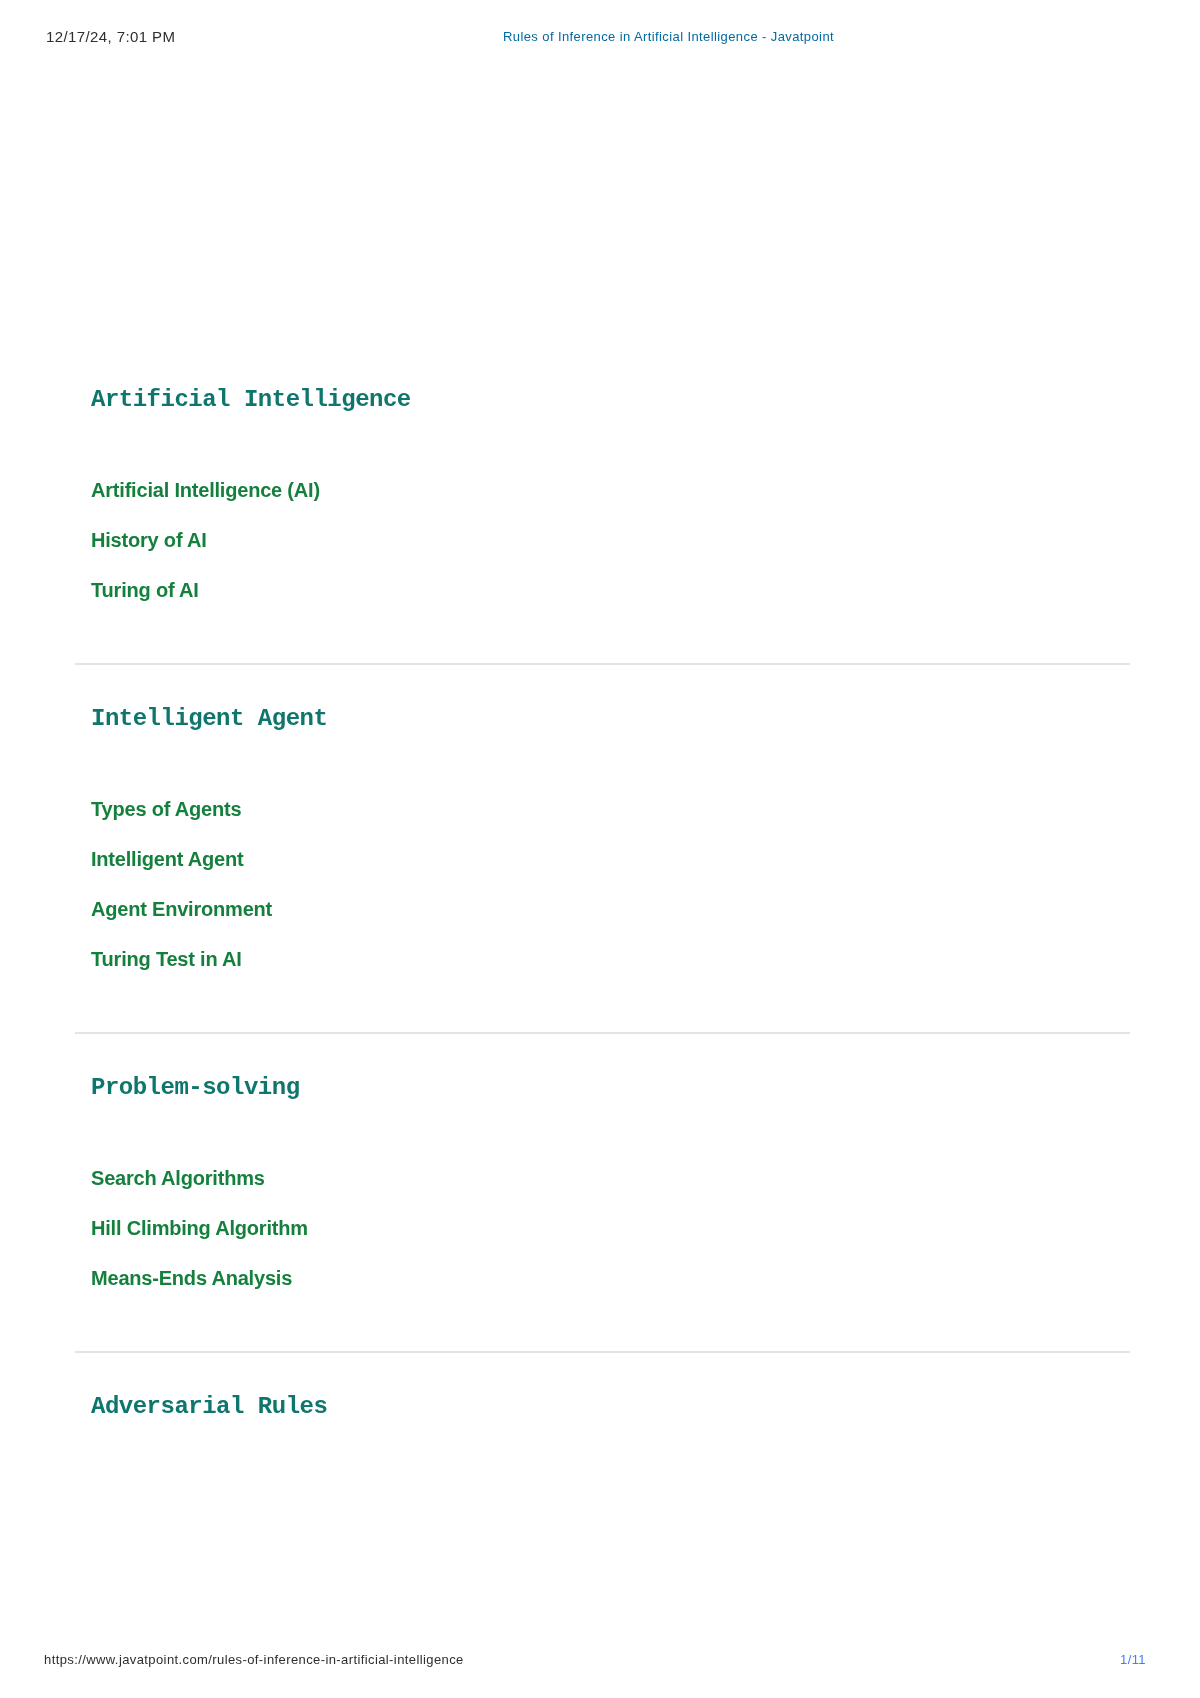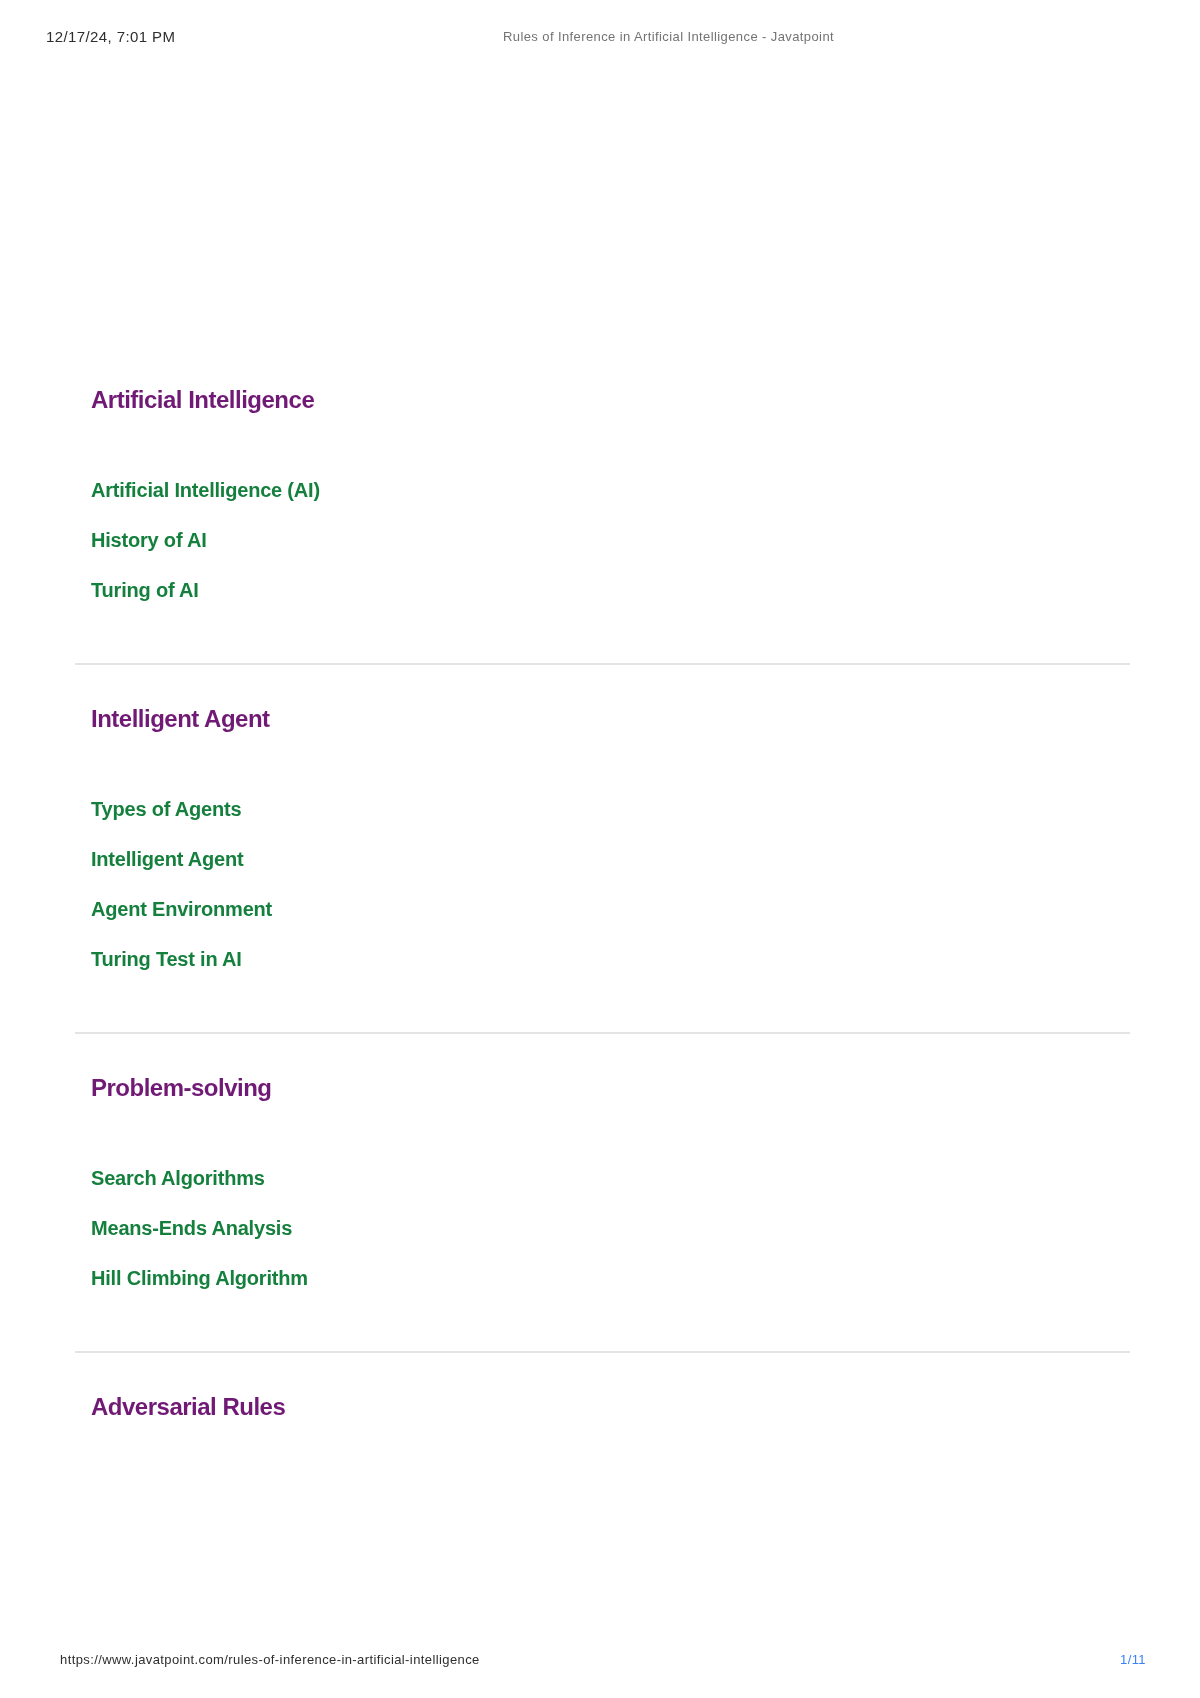"Rules of Inference in Artificial" .print-header-title { color: #737373 -> #0369a1 }
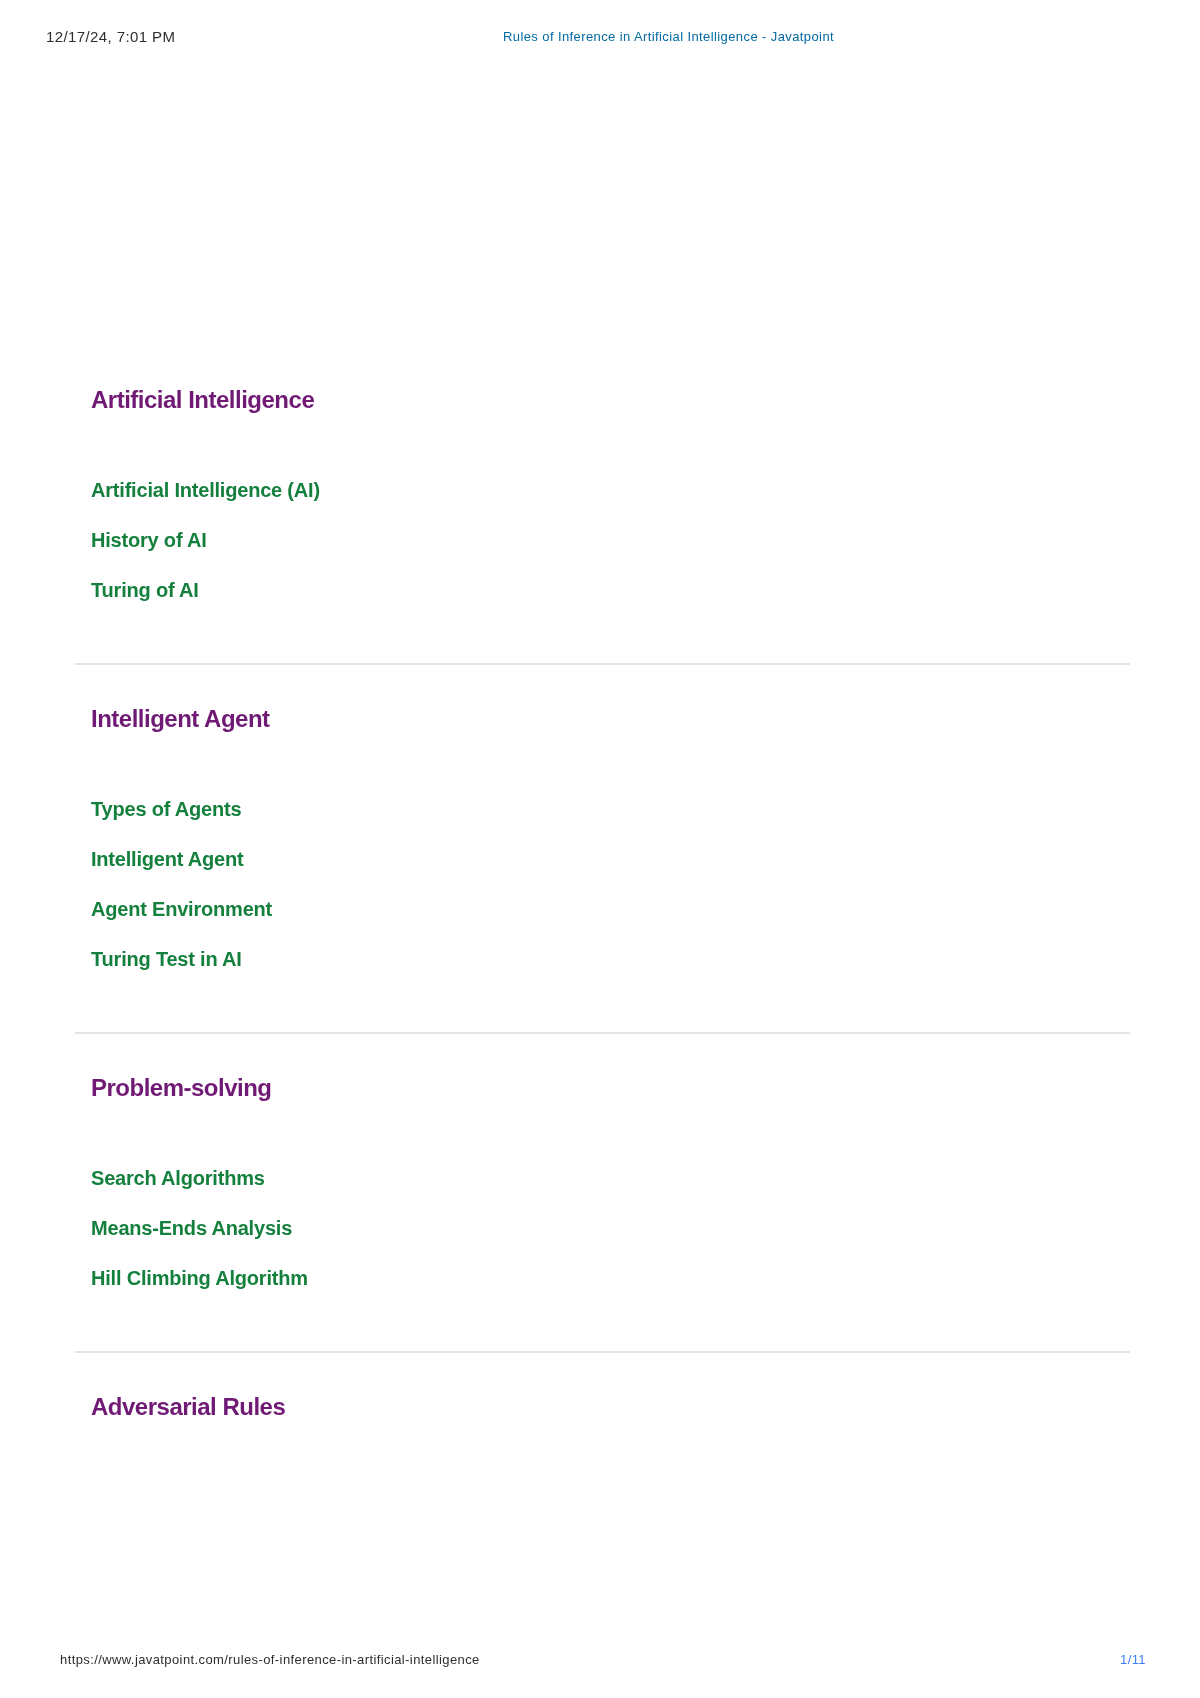"Artificial Intelligence" .section-title { color: #701a75 -> #0f766e; font-family: none -> Liberation Mono, monospace }
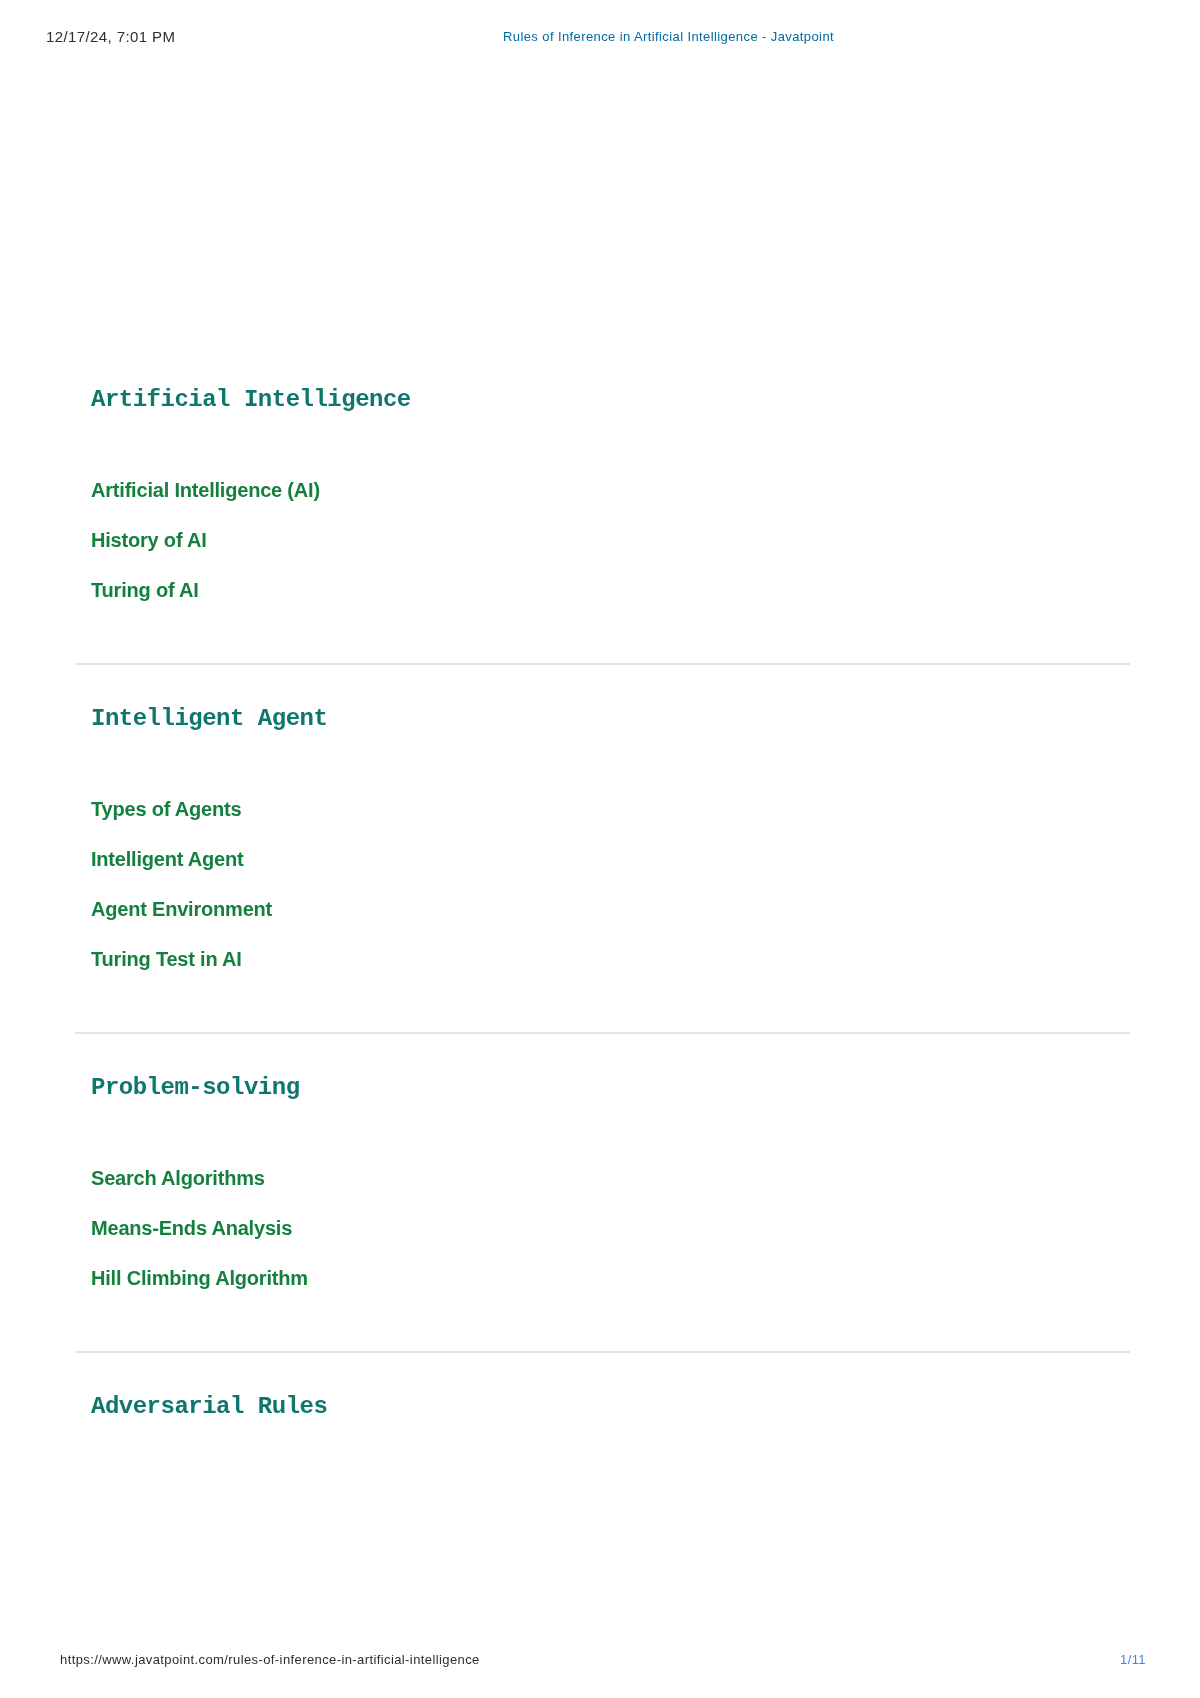"Means-Ends Analysis" li { order: before "Hill Climbing Algorithm" -> after "Hill Climbing Algorithm" }
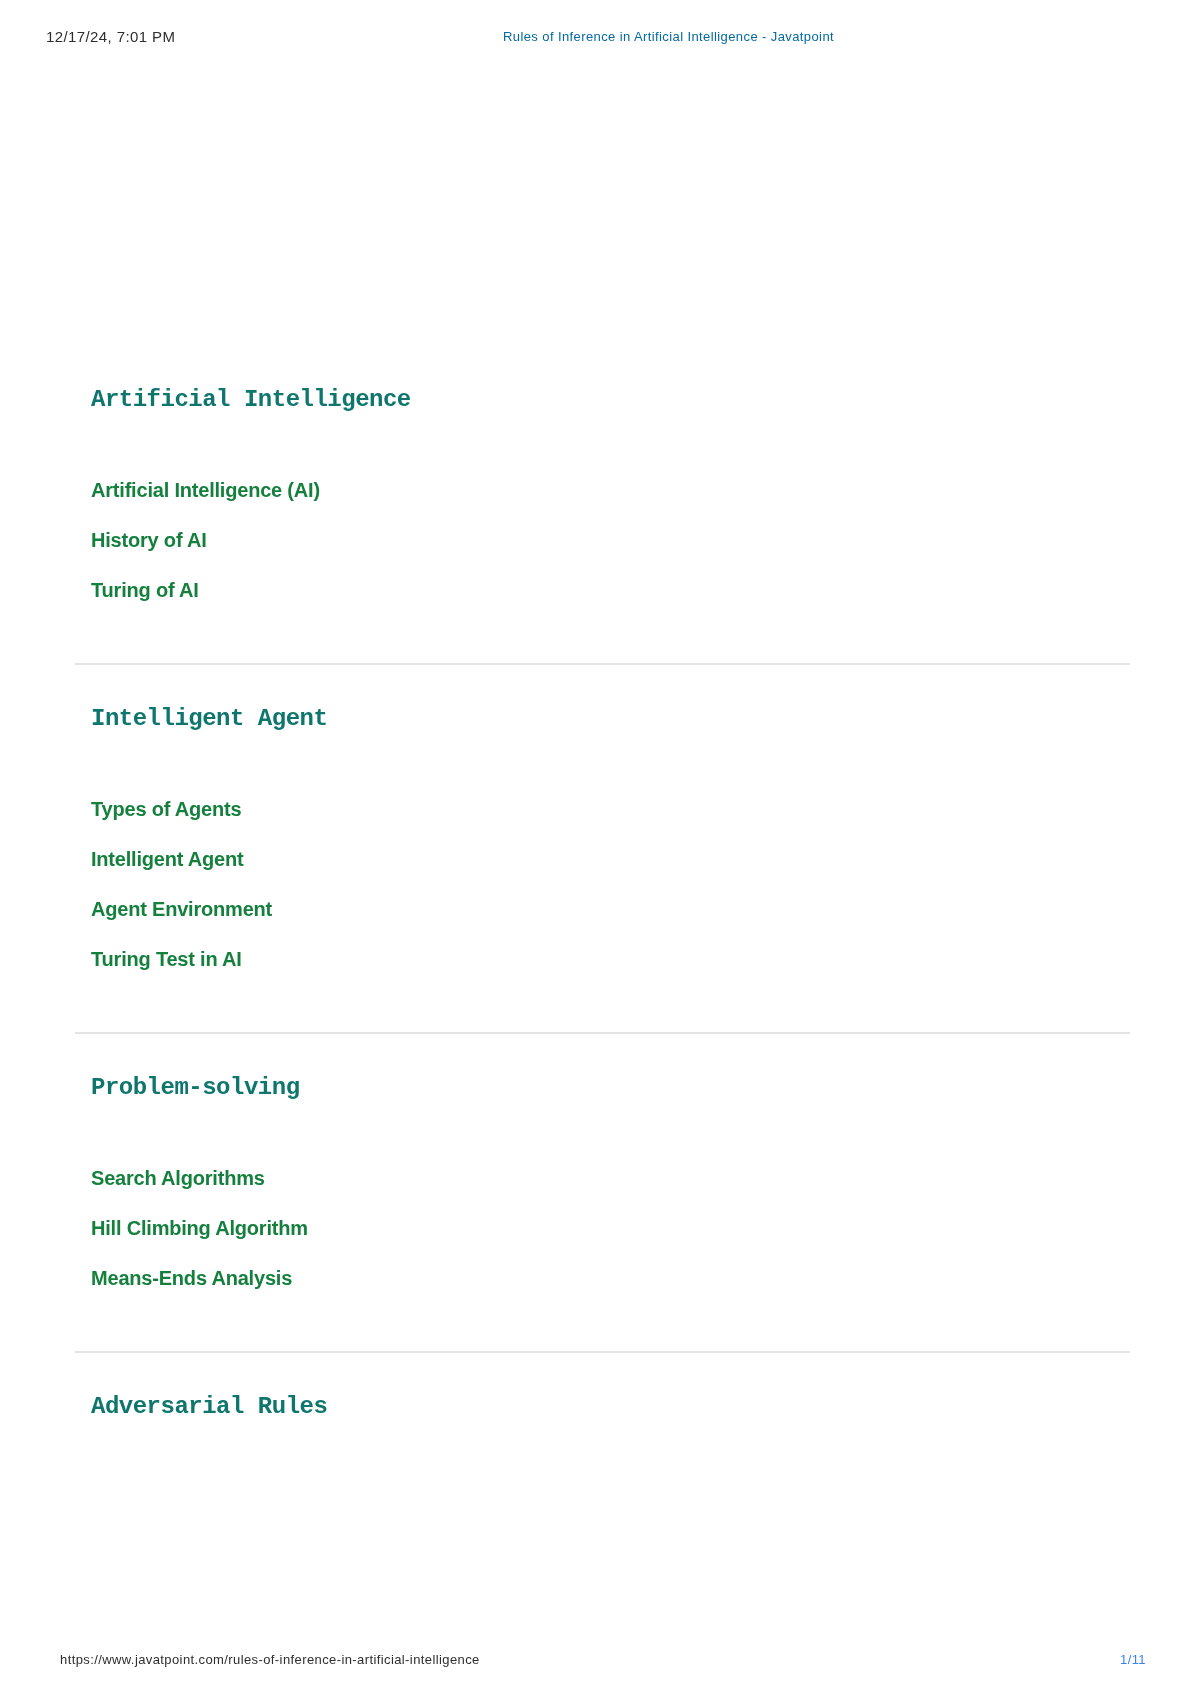"https://www.javatpoint.com/rules-of-infe" .print-footer-url { left: 60px -> 44px }
